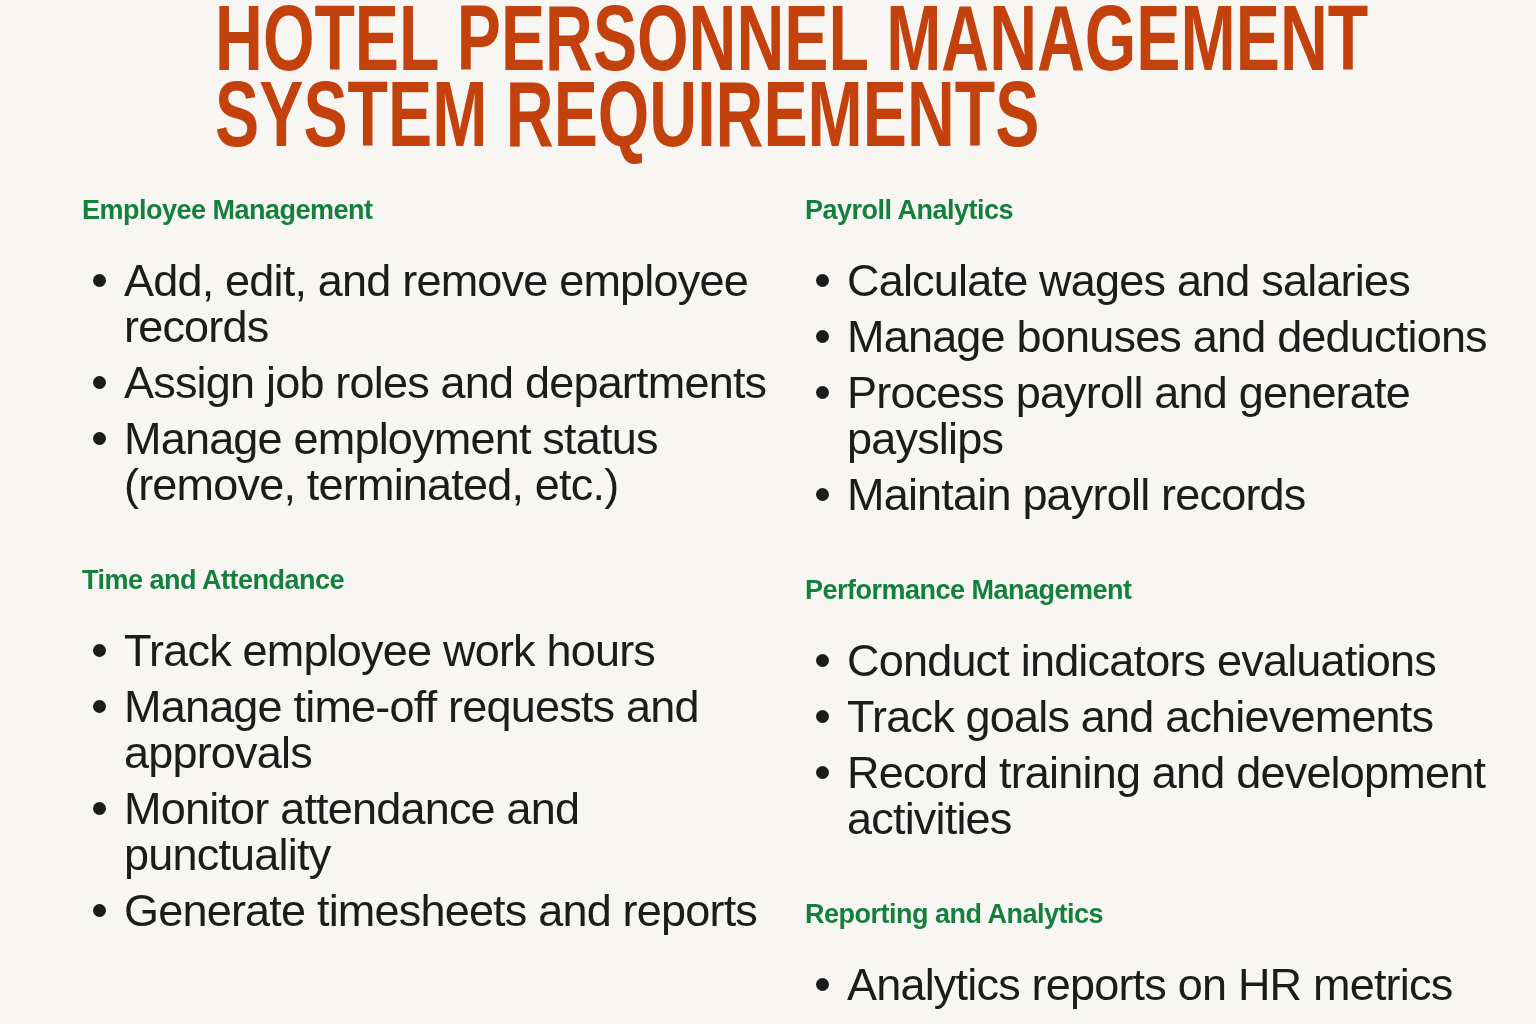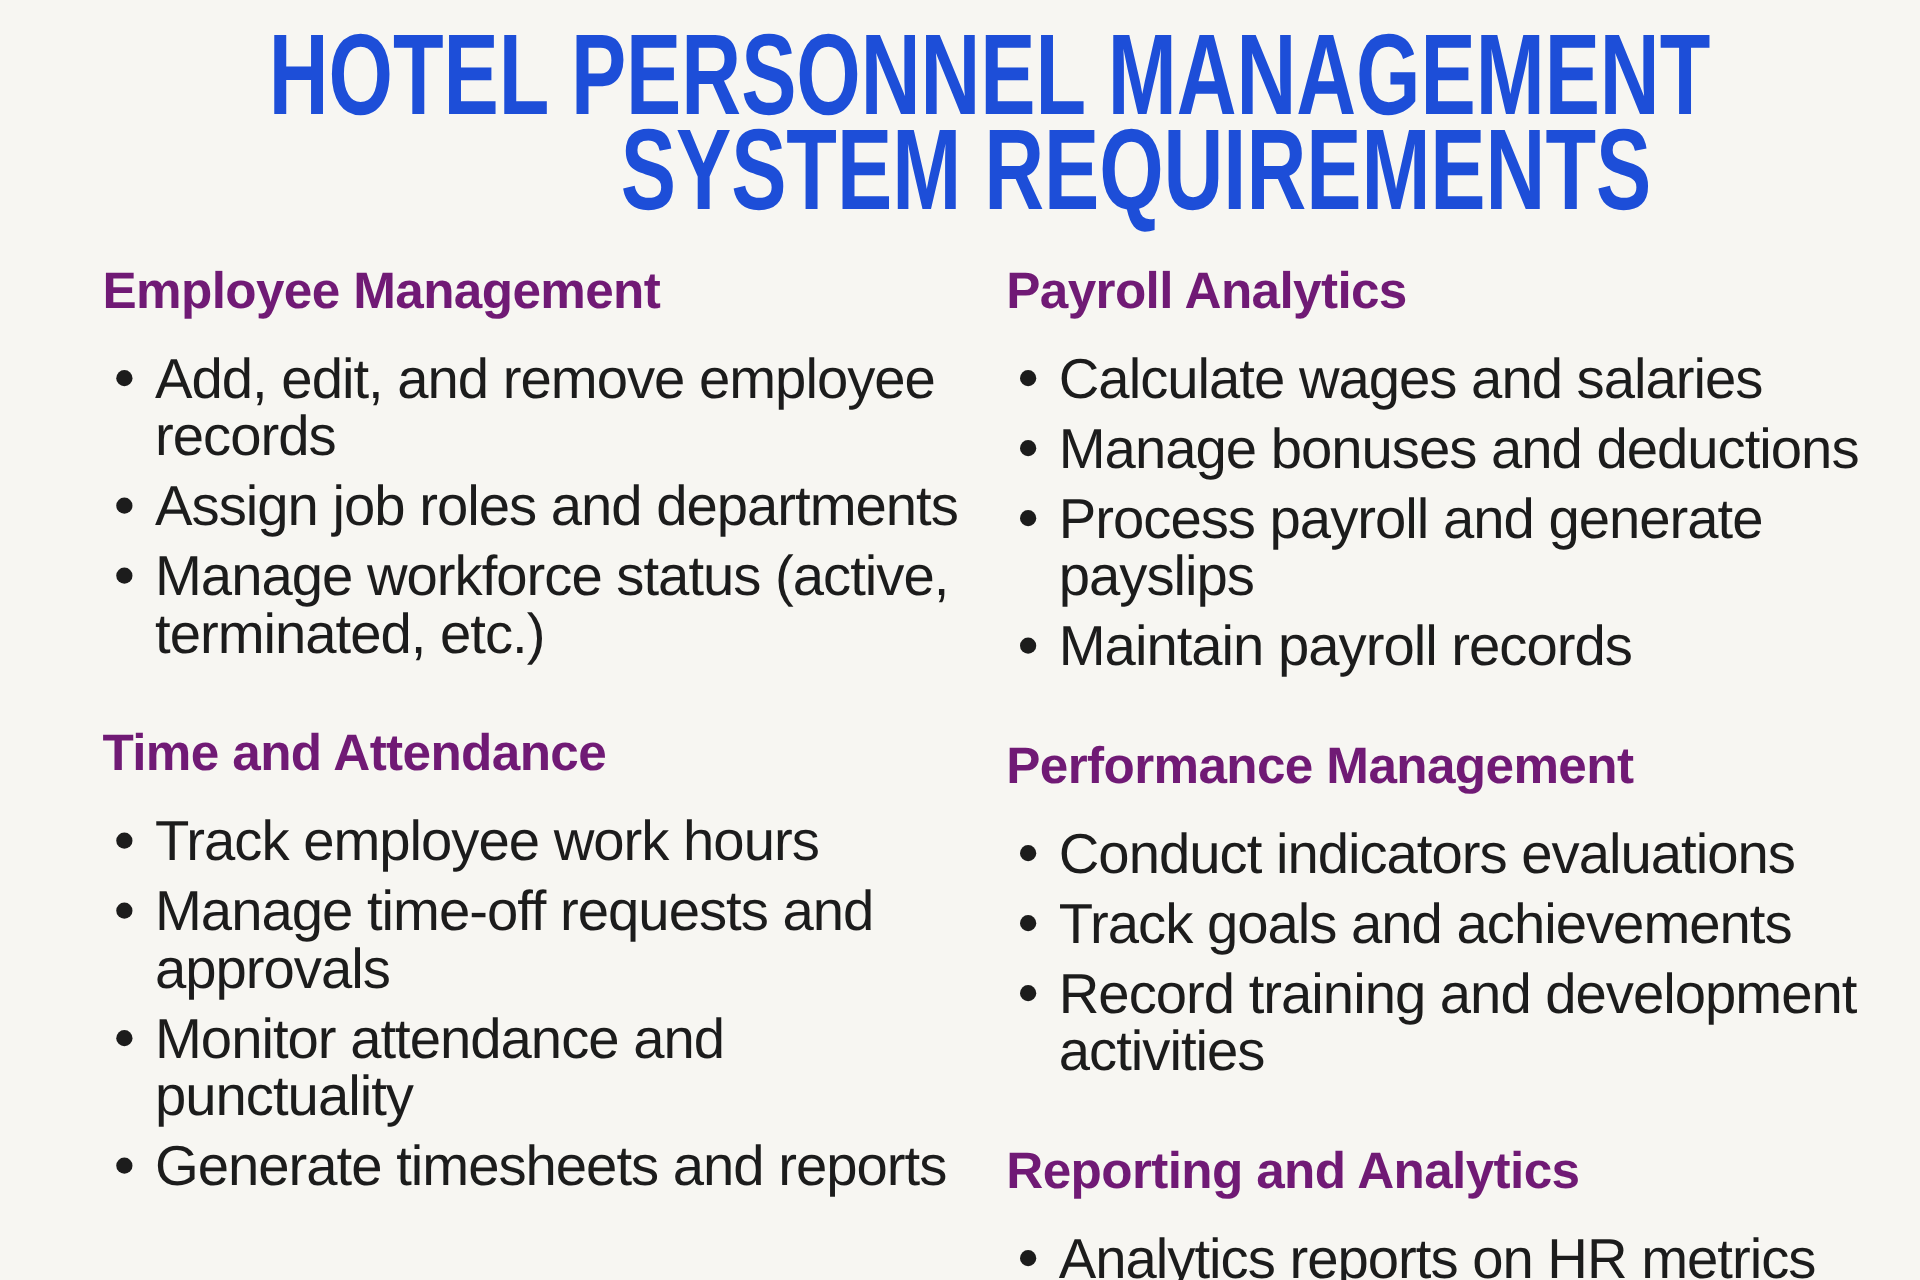"HOTEL PERSONNEL MANAGEMENT" .title { color: #1d4ed8 -> #c2410c; padding-top: 22px -> none; text-align: right -> left }
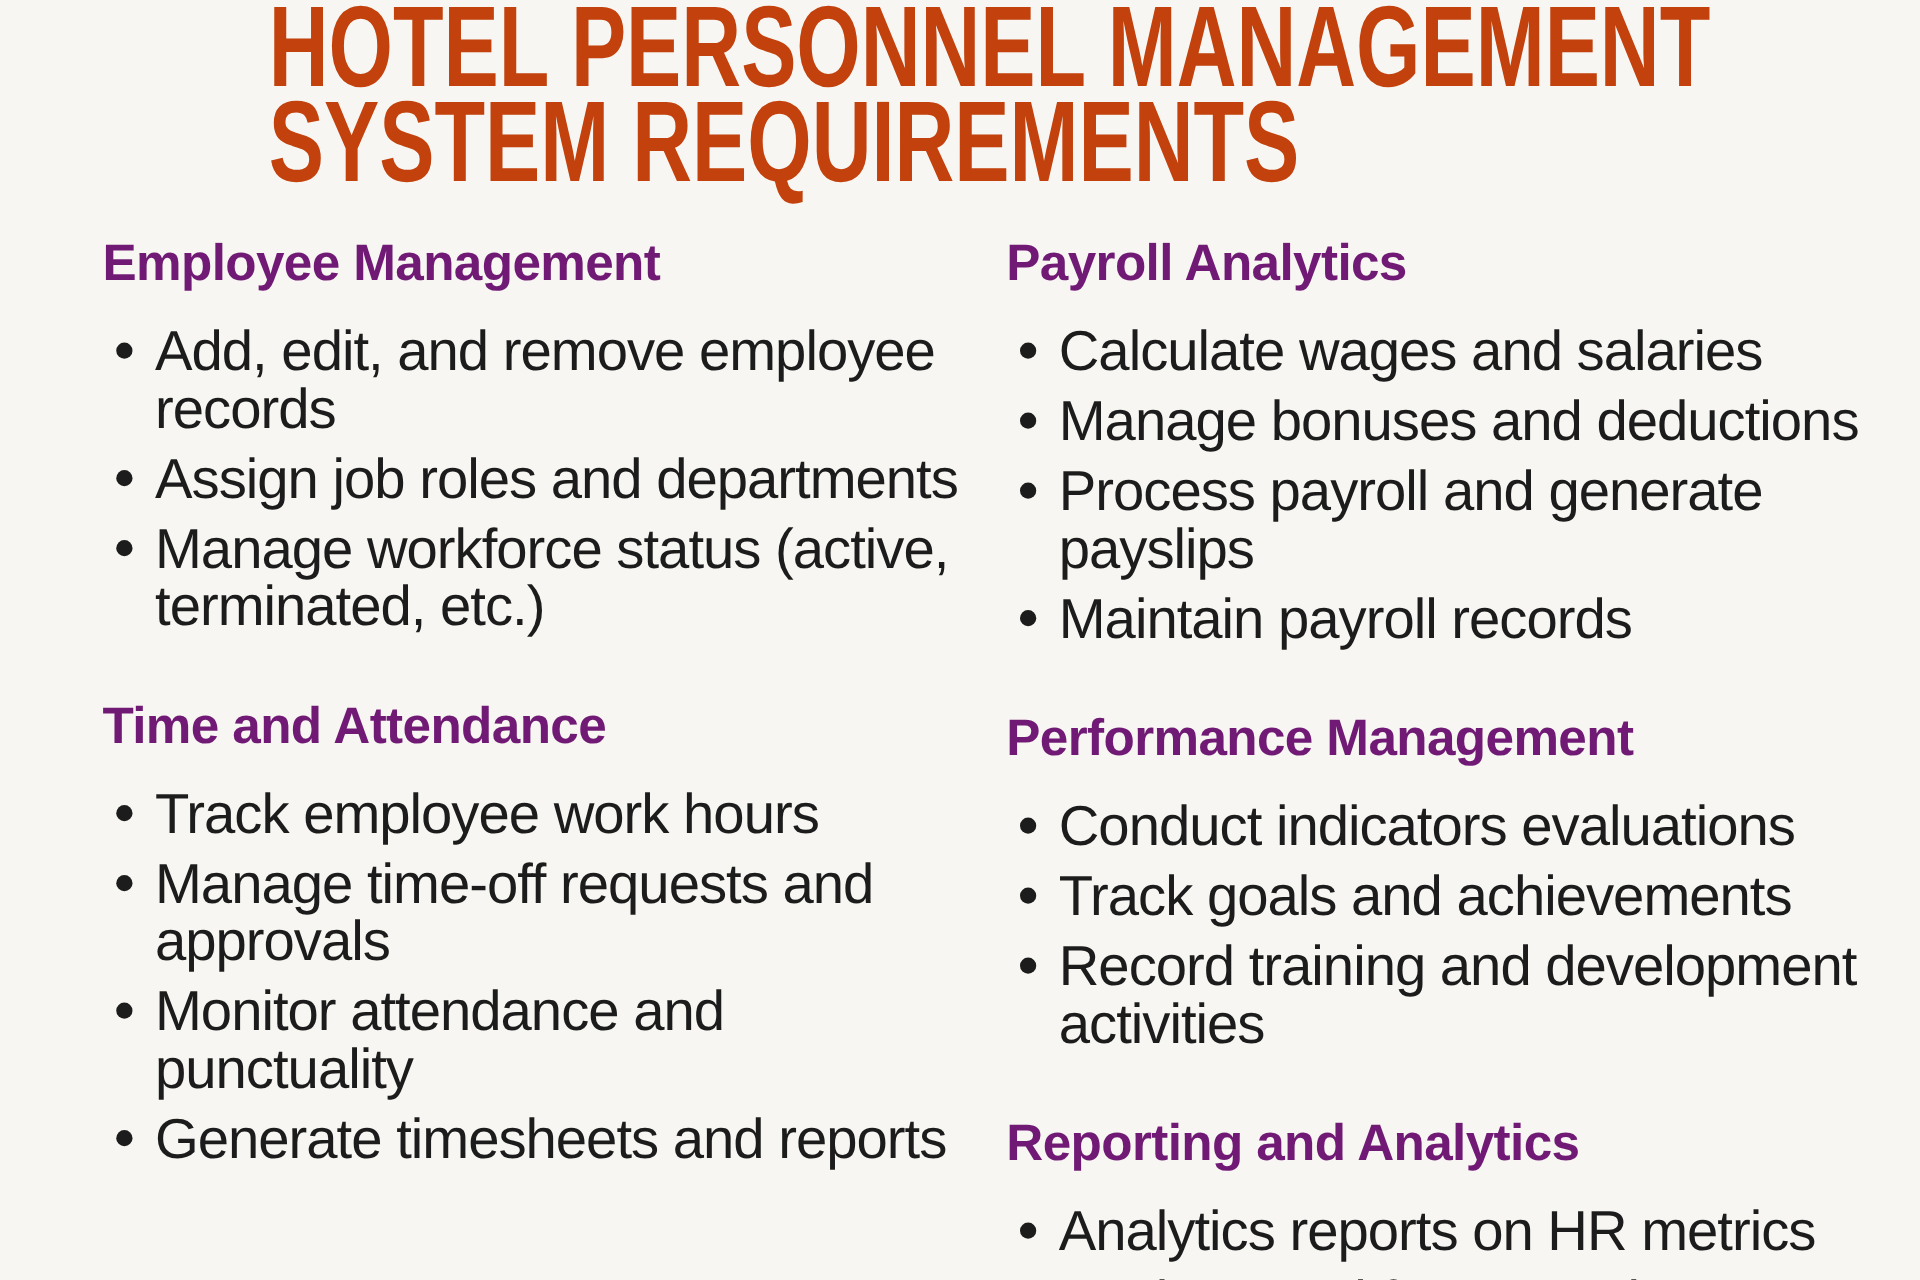"Employee Management" .section-heading { color: #701a75 -> #15803d; font-size: 41px -> 27px }
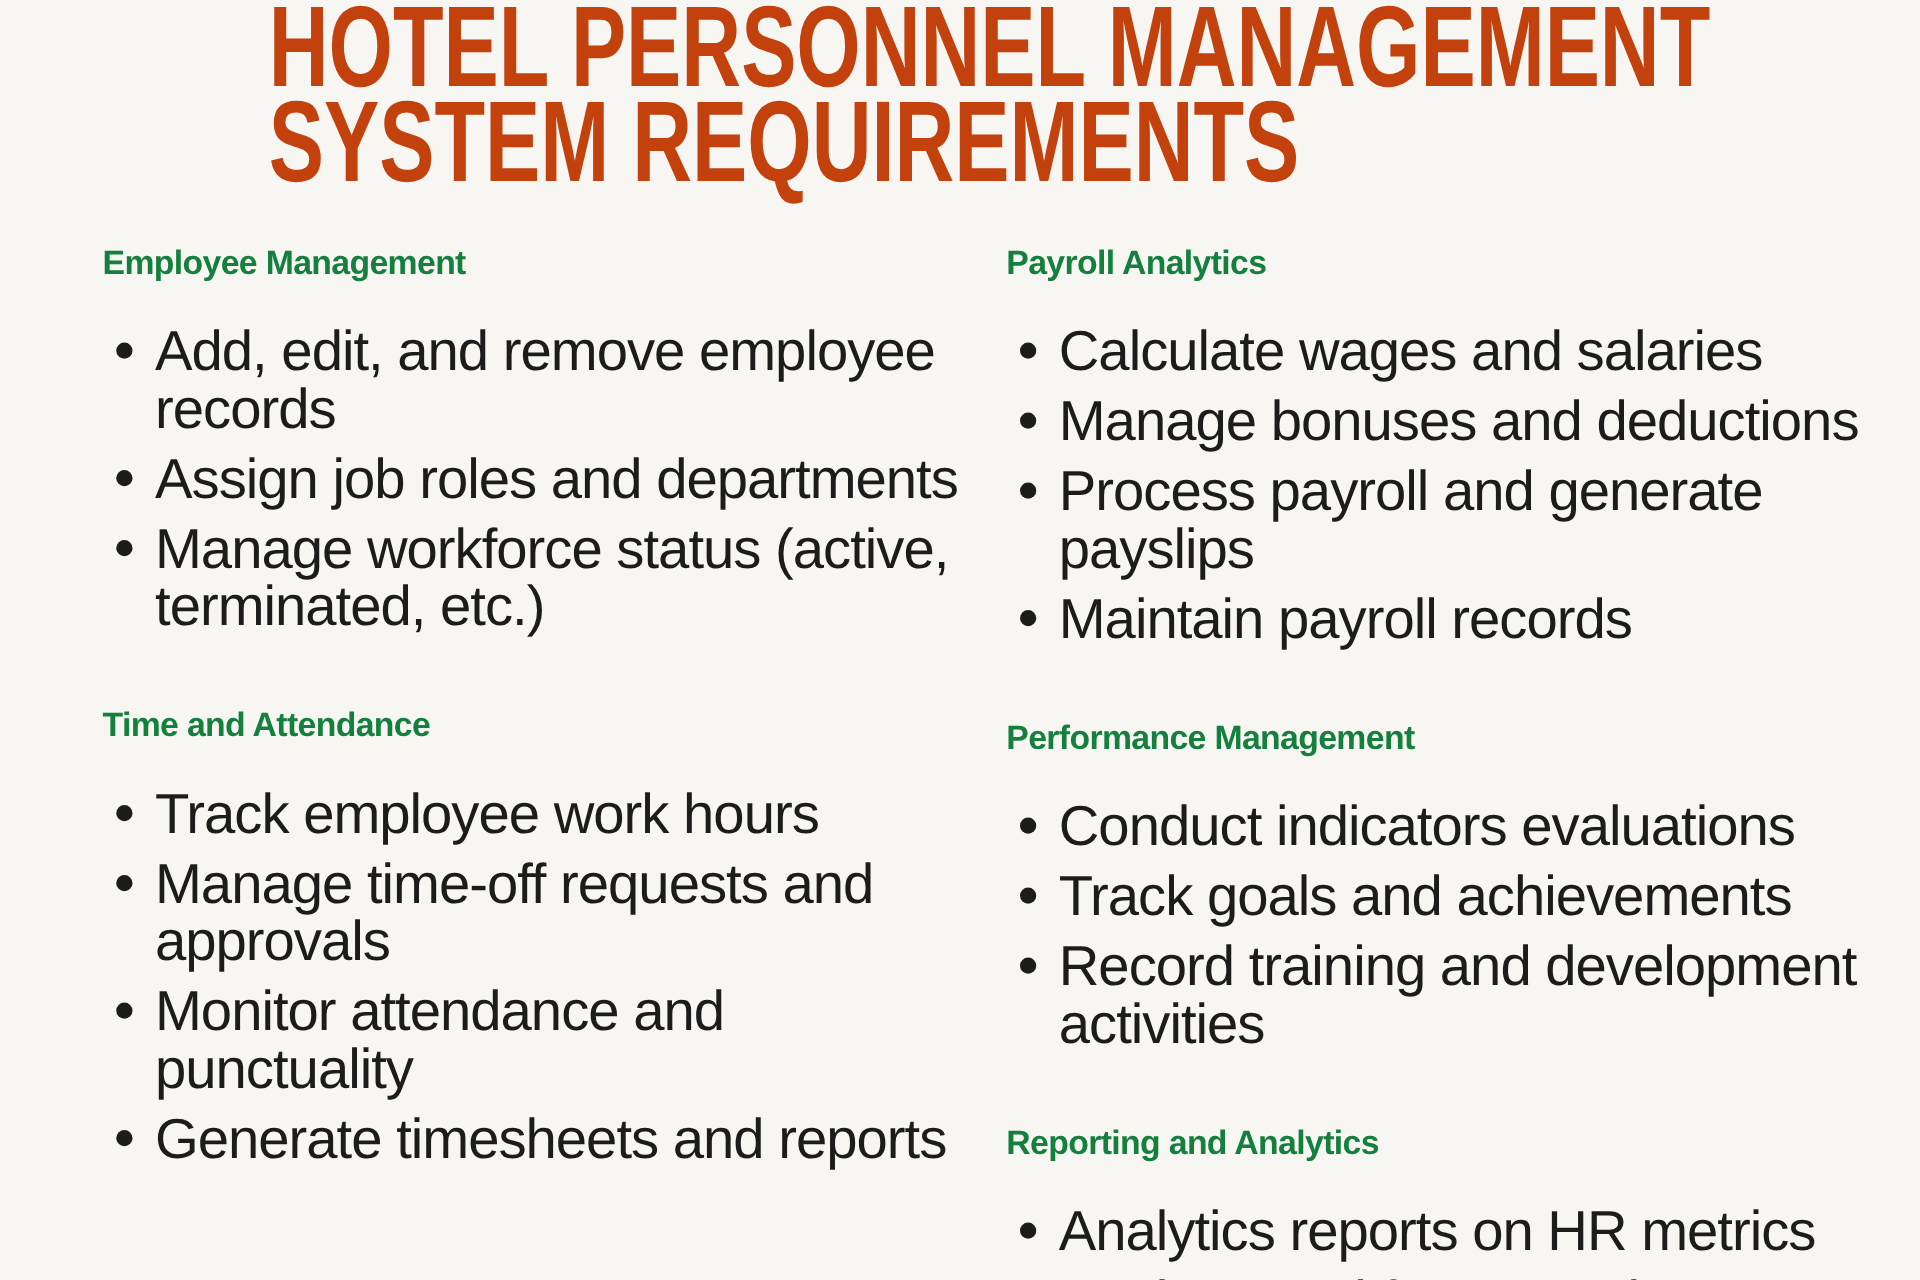"Manage workforce status (active," span { text: workforce status (active -> employment status (remove }
